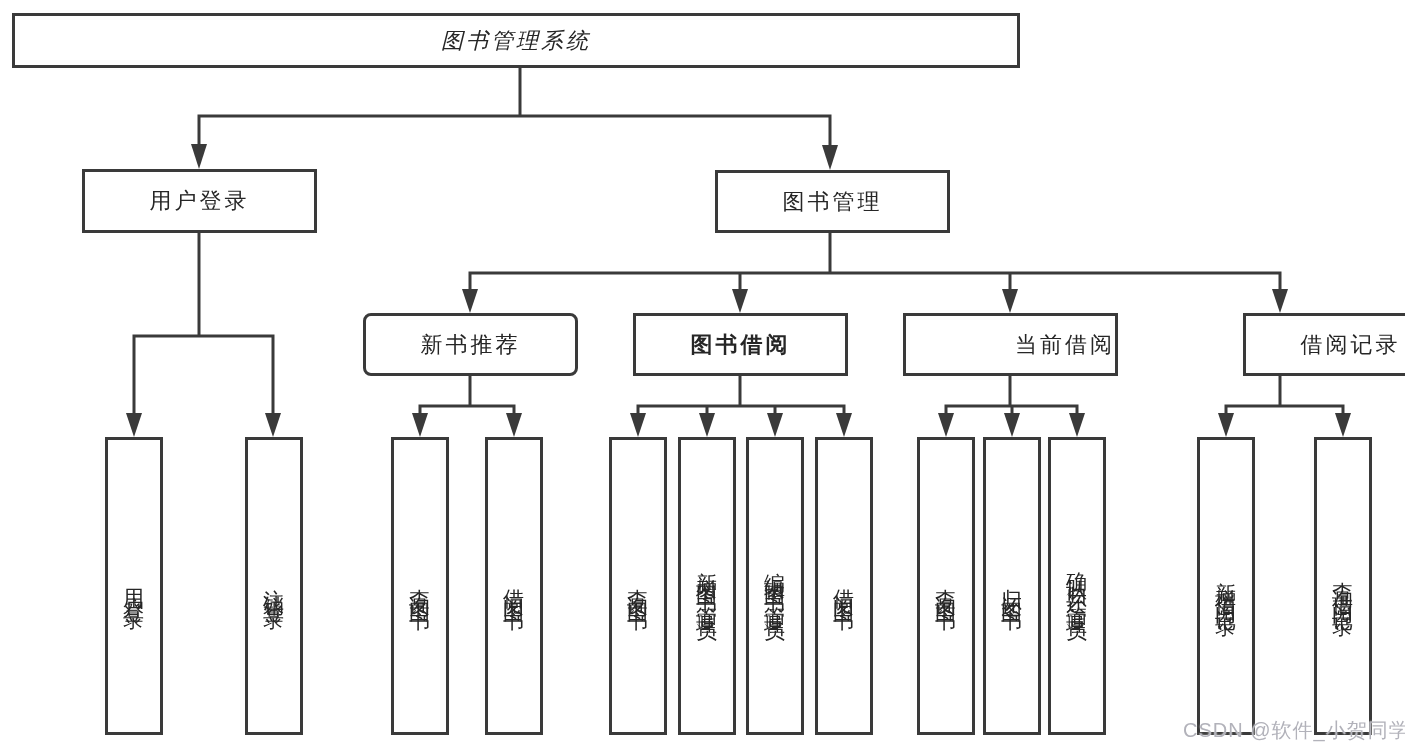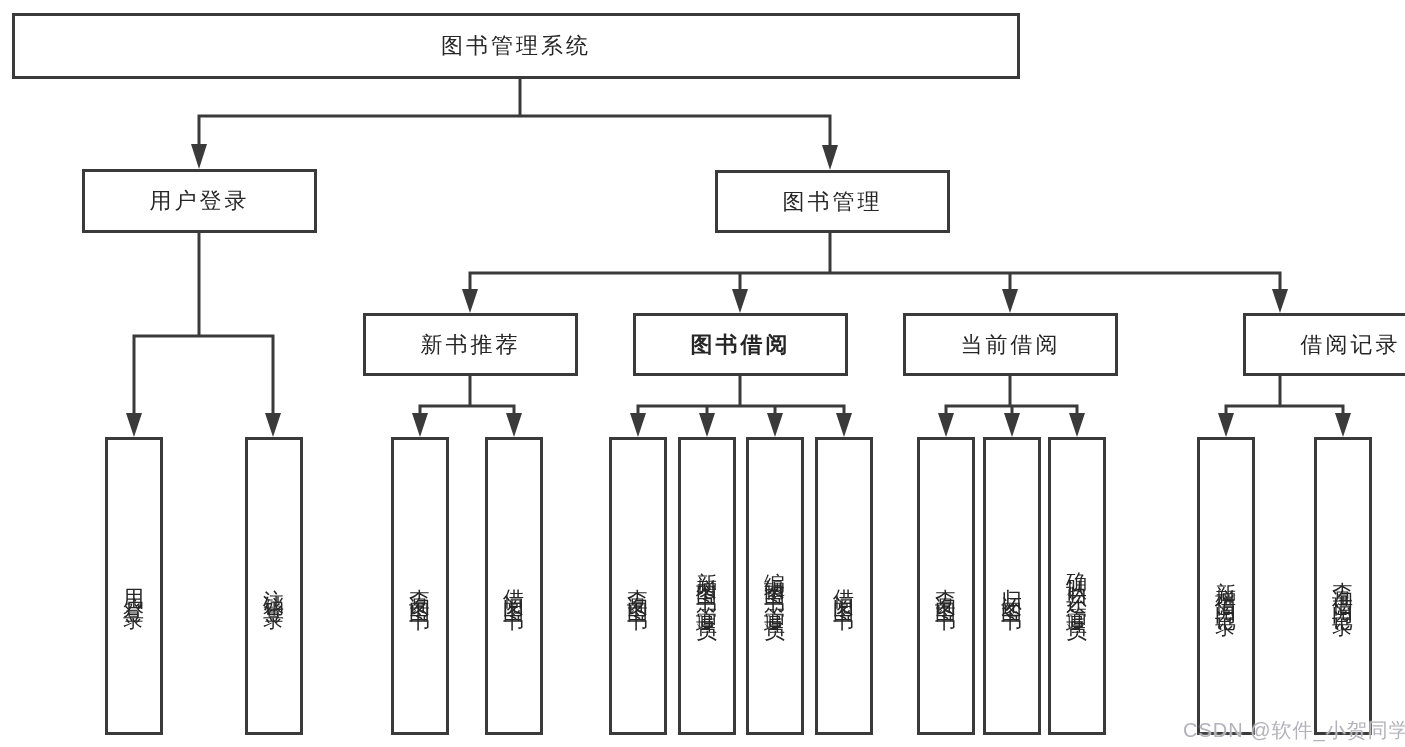"图书管理系统" .n-root { font-style: none -> italic; height: 66px -> 55px }
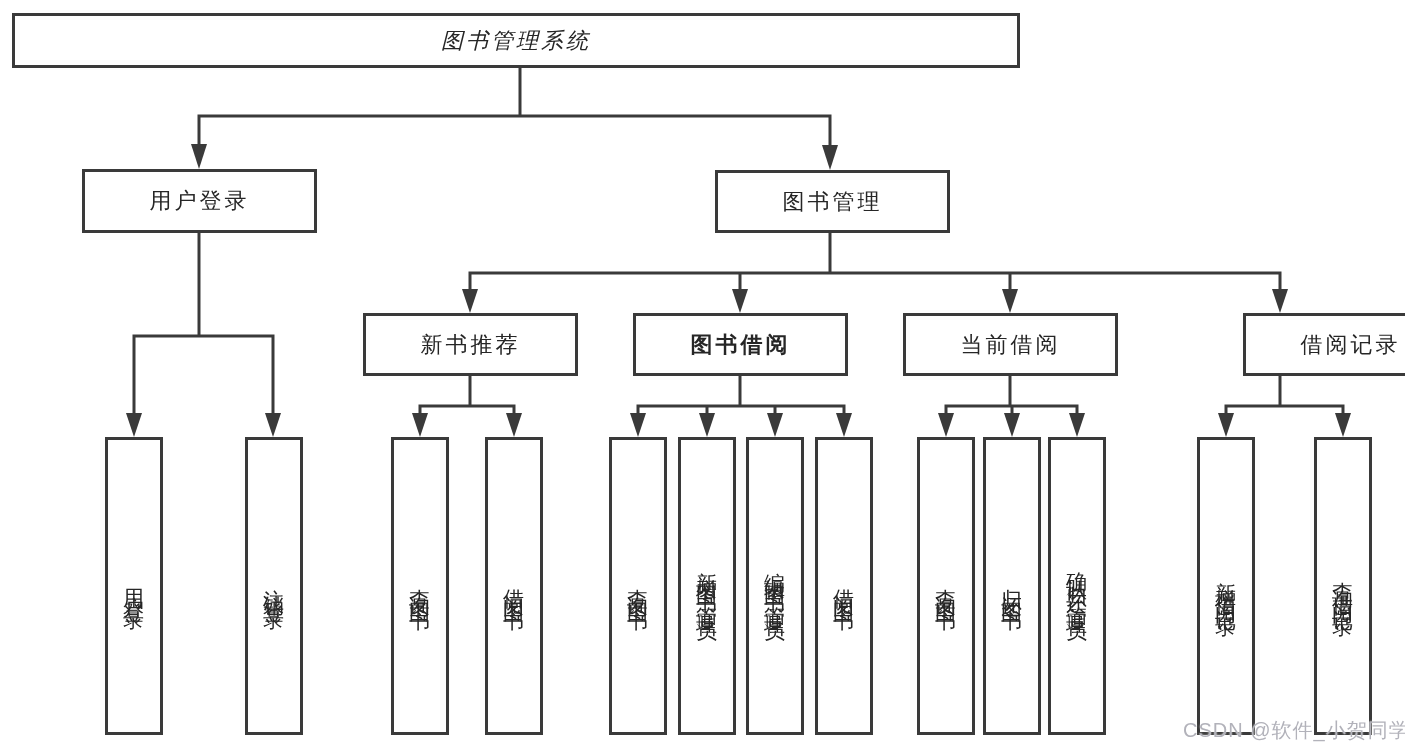"新书推荐" .n-l3a { border-radius: none -> 8px }
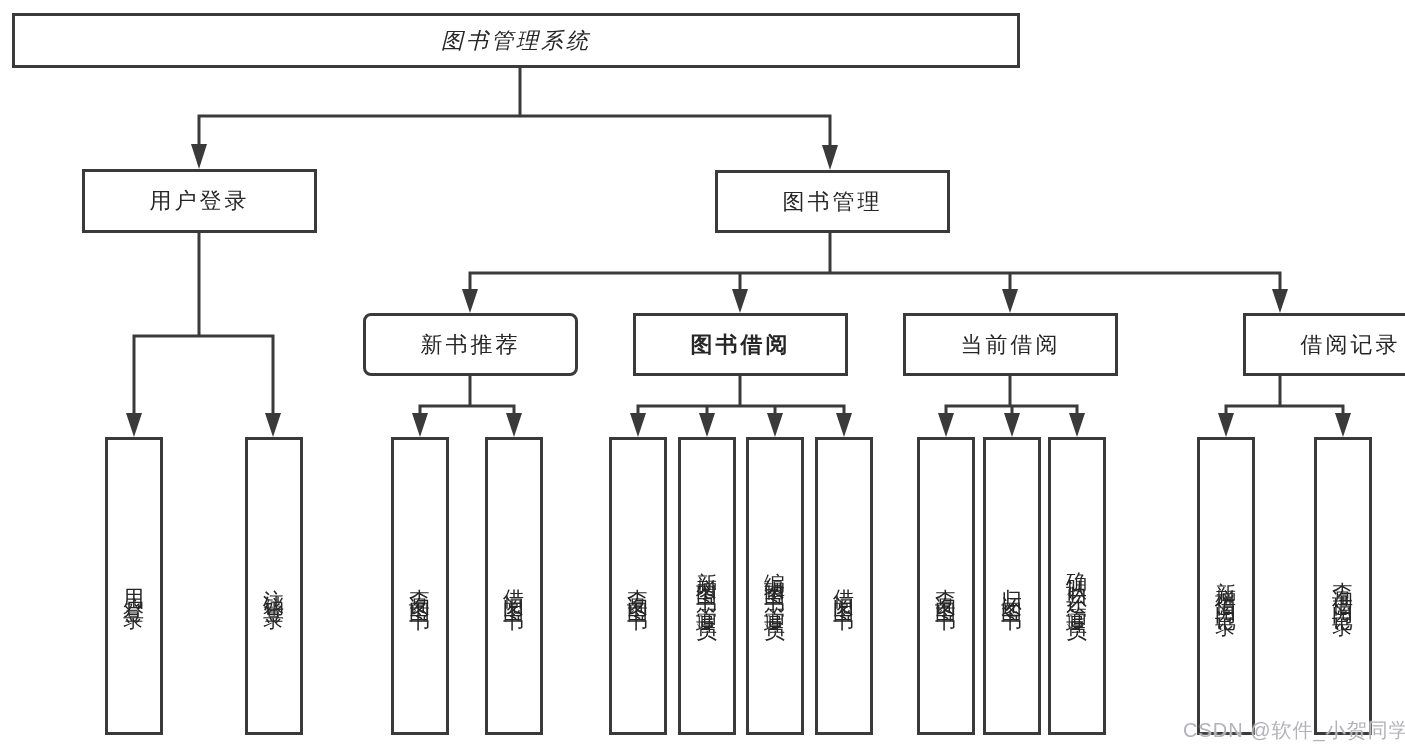"当前借阅" .n-l3c { justify-content: none -> flex-end }
